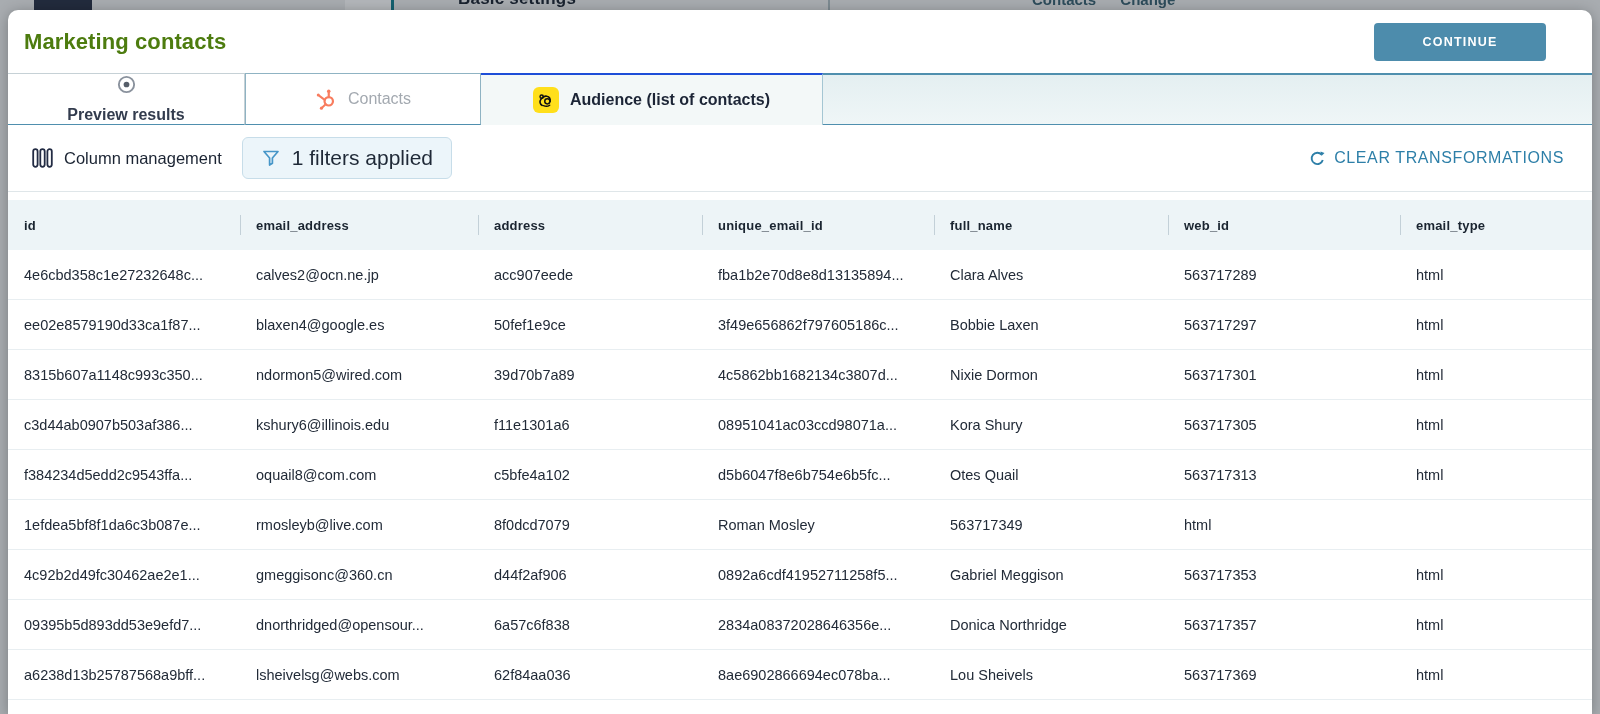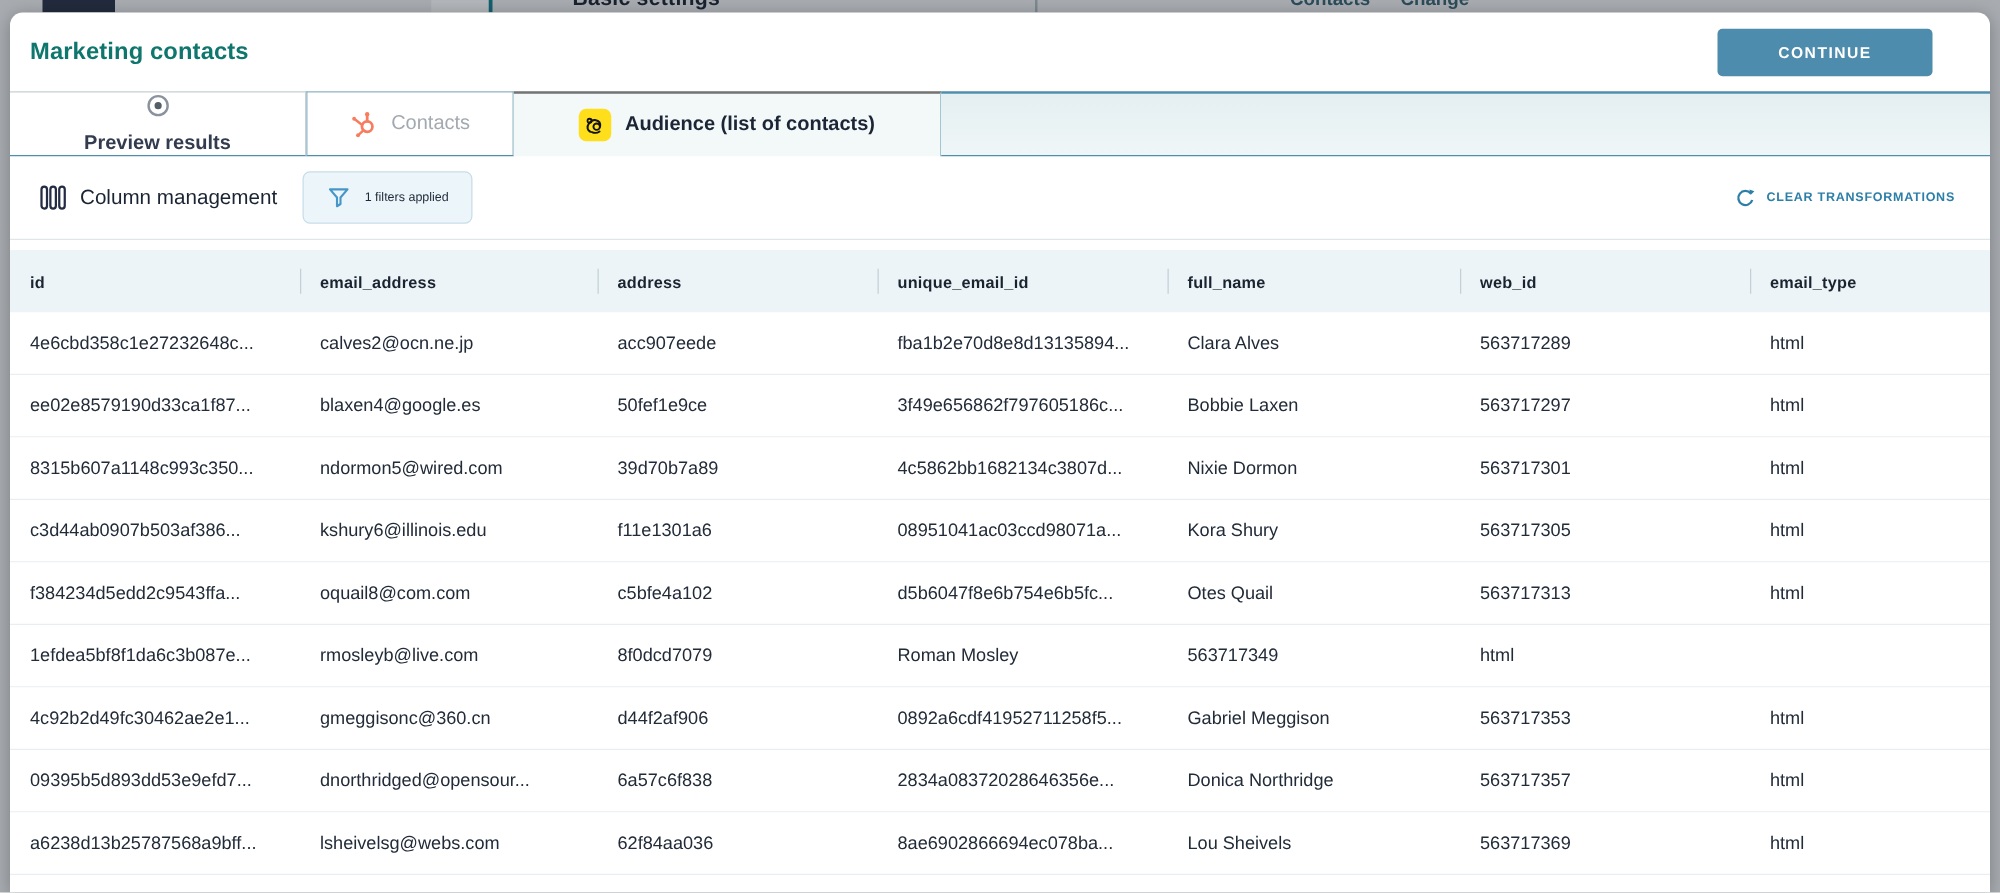"Marketing contacts" .modal-title { color: #0f766e -> #4d7c0f; font-size: 19px -> 22px }
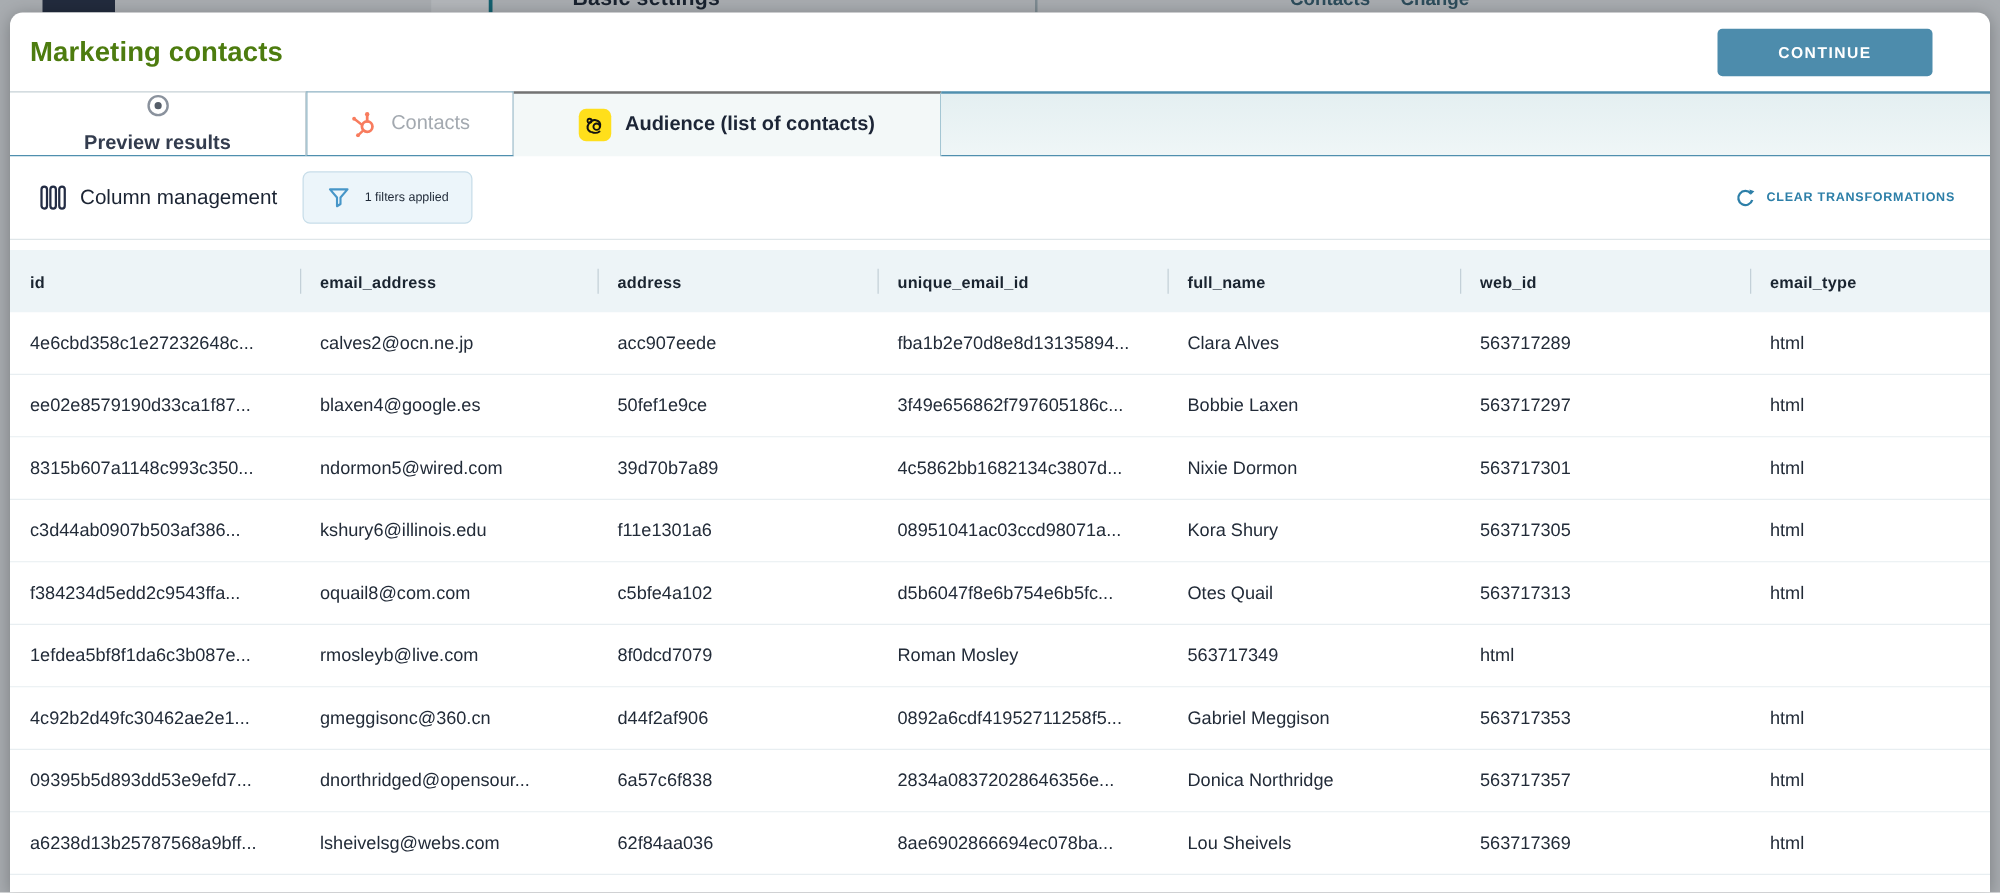"Contacts" .tab-contacts { width: 166px -> 236px }
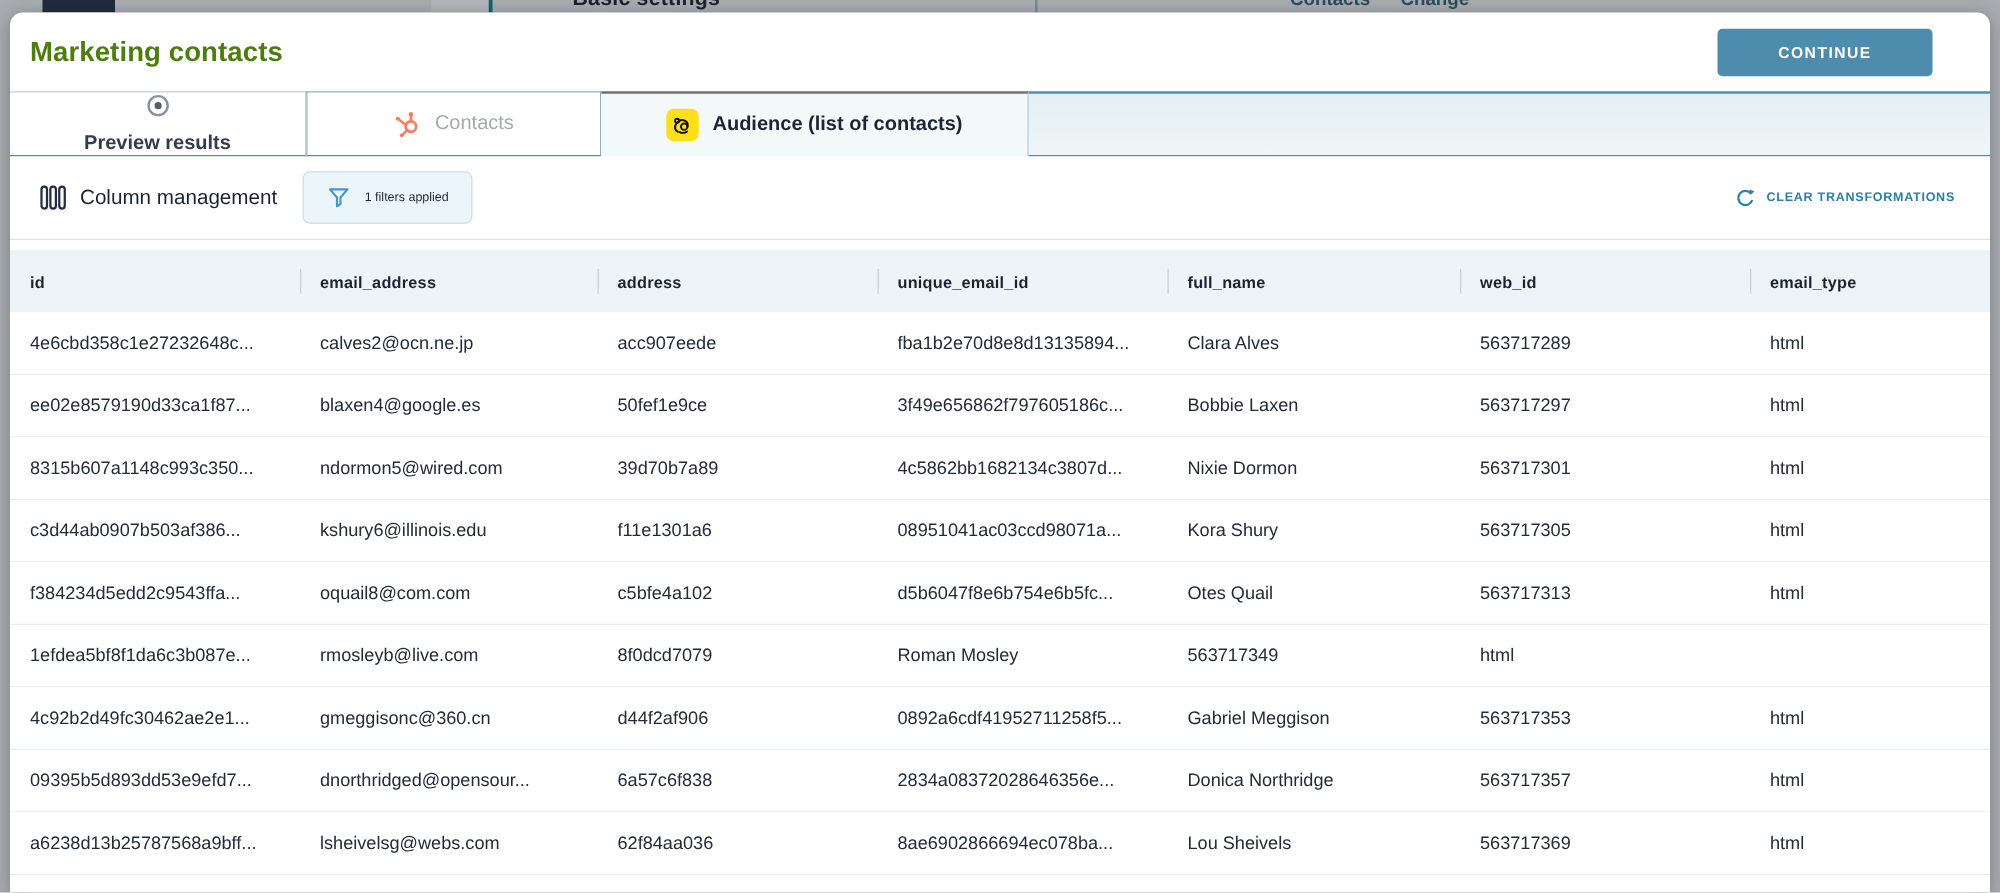"Audience (list of contacts)" .tab-audience { border-top: 2px solid #737373 -> 2px solid #1d4ed8 }
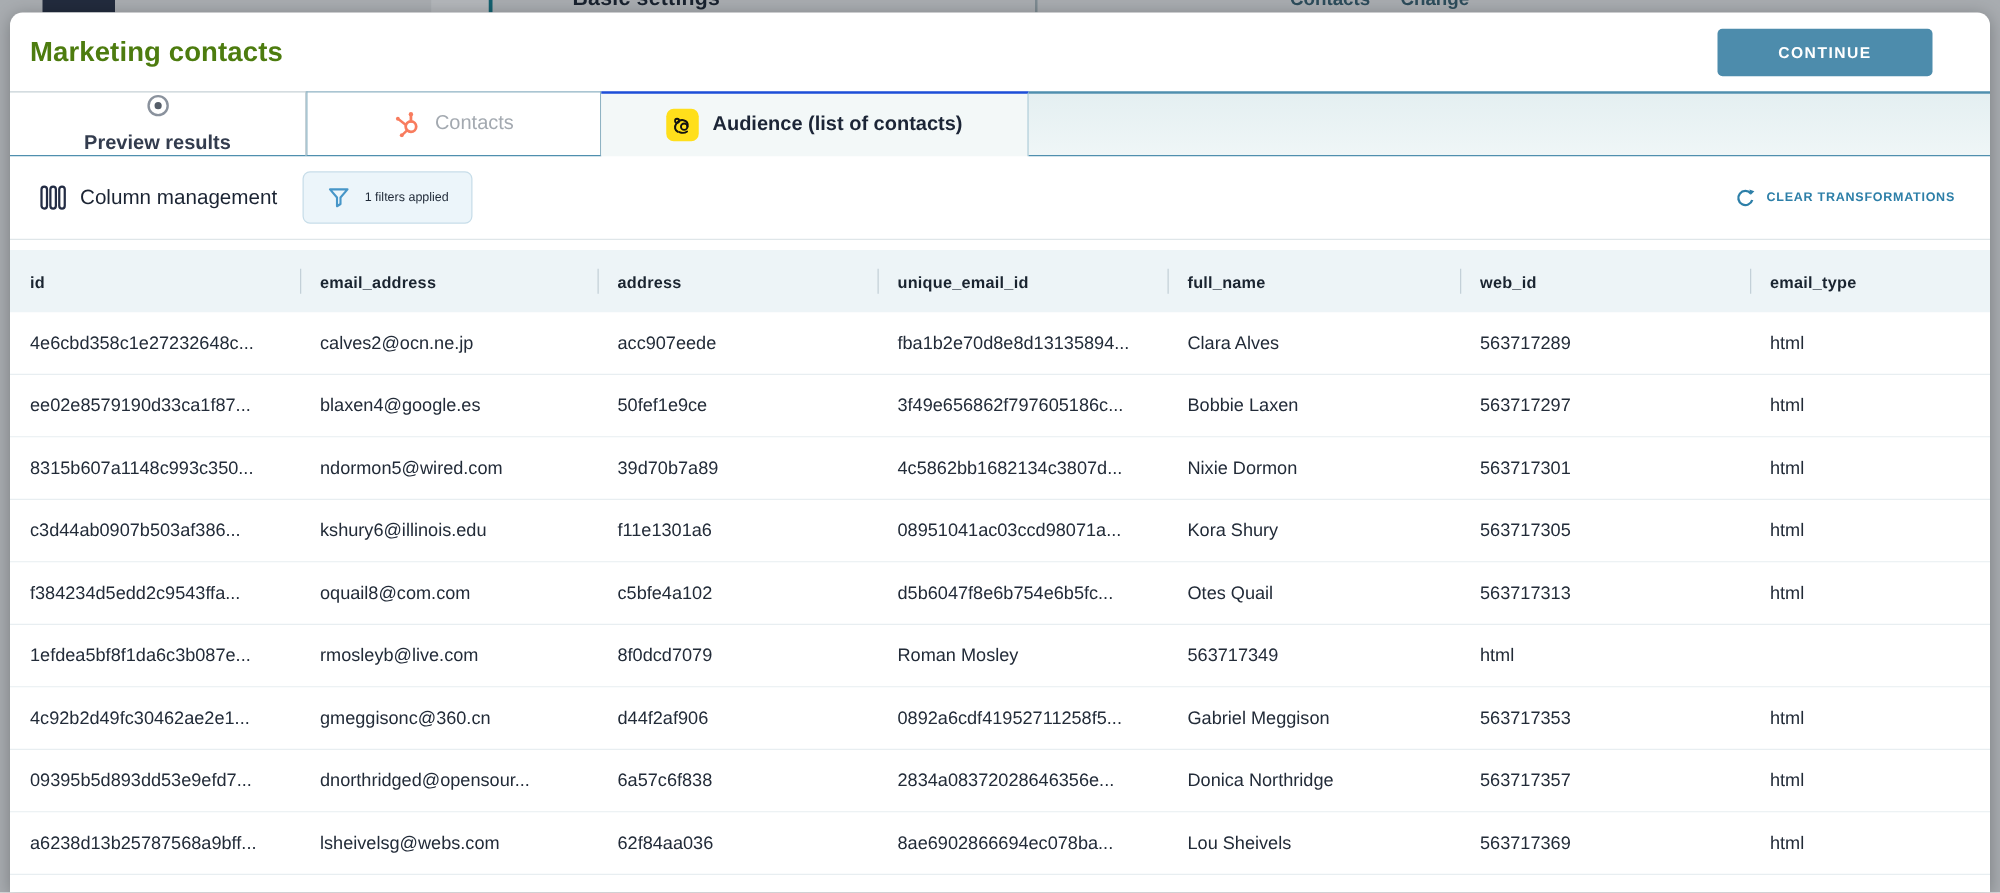"1 filters applied" .btn-filters span { font-size: 10px -> 21px }
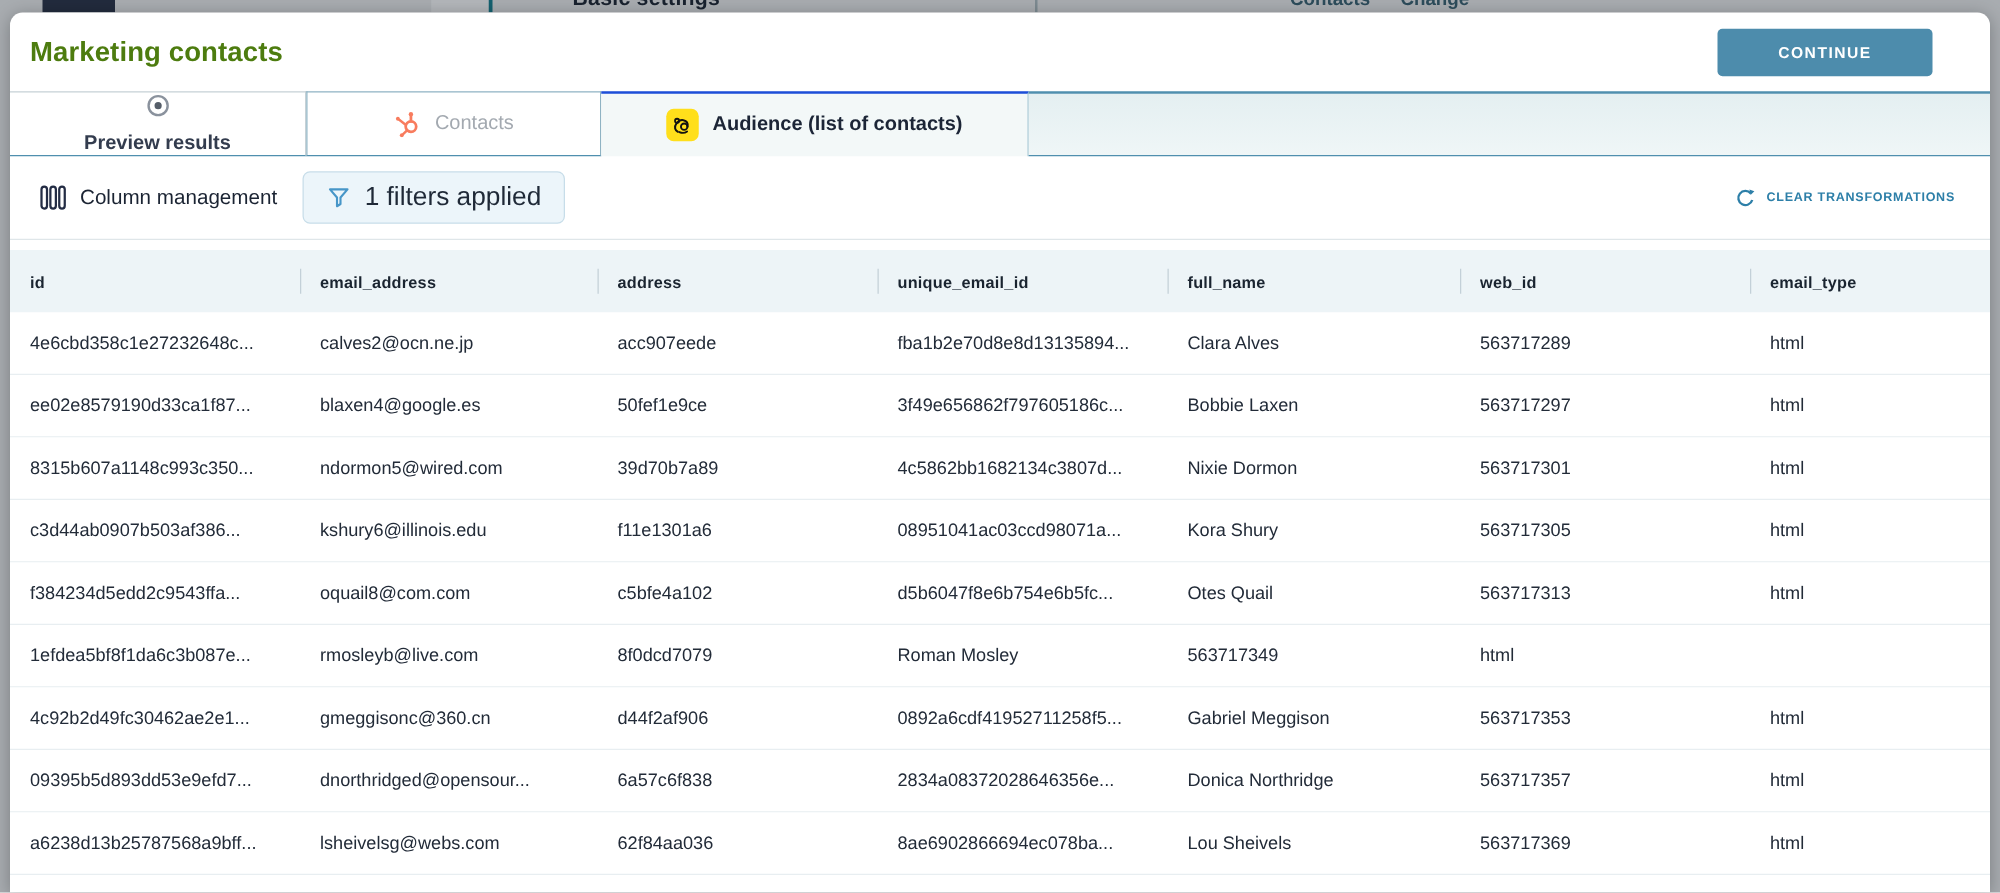"CLEAR TRANSFORMATIONS" .btn-clear { font-size: 10px -> 16px; font-weight: bold -> normal }
